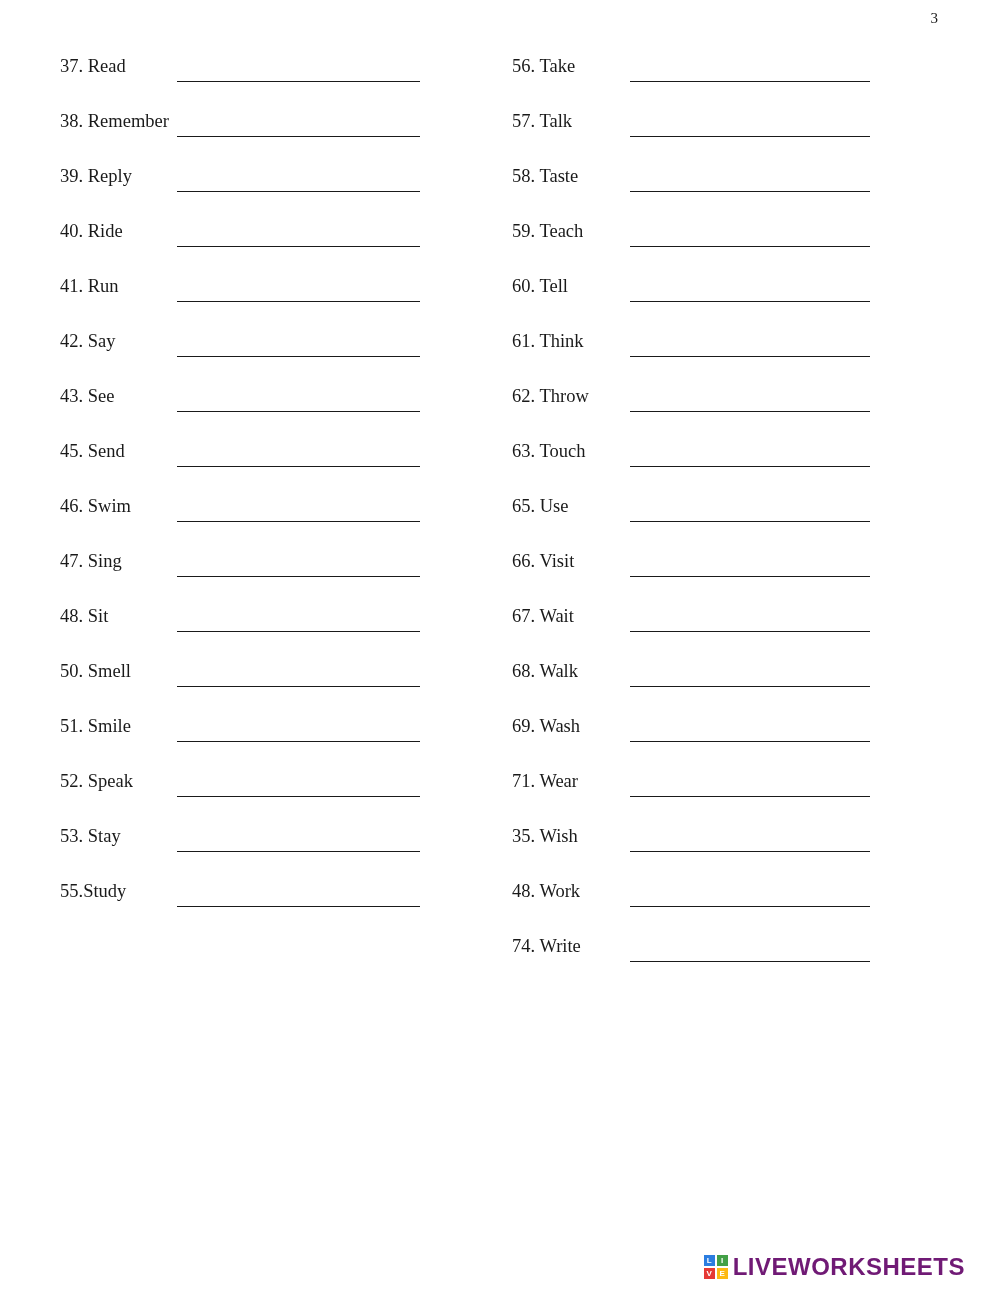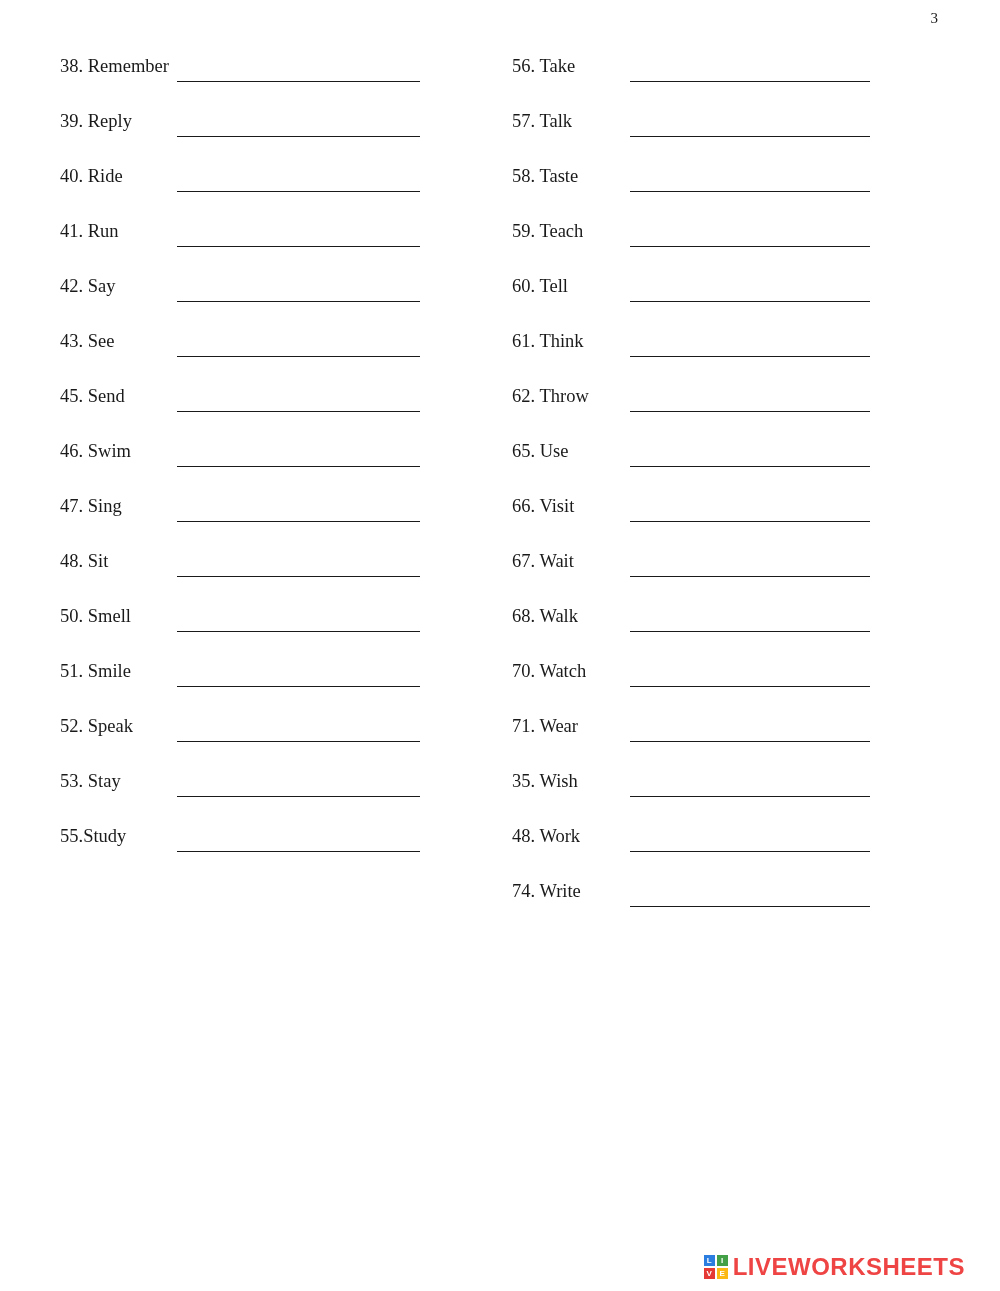"37. Read" div.ws-row { html: none -> <div> <span>37. Read</span> <input> </div> }
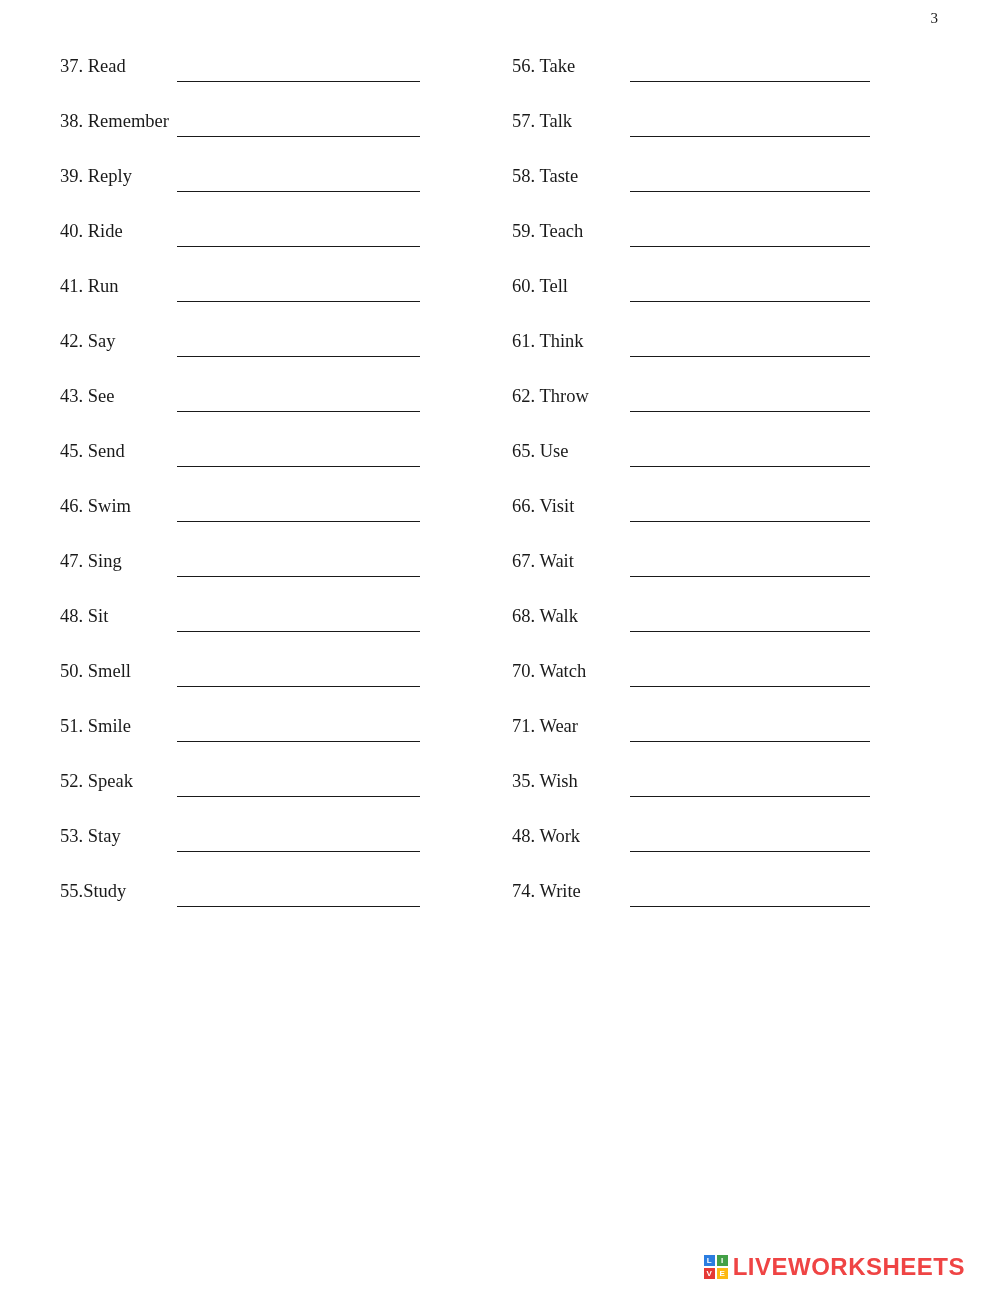"63. Touch" div.ws-row { html: none -> <div> <span>63. Touch</span> <input> </div> }
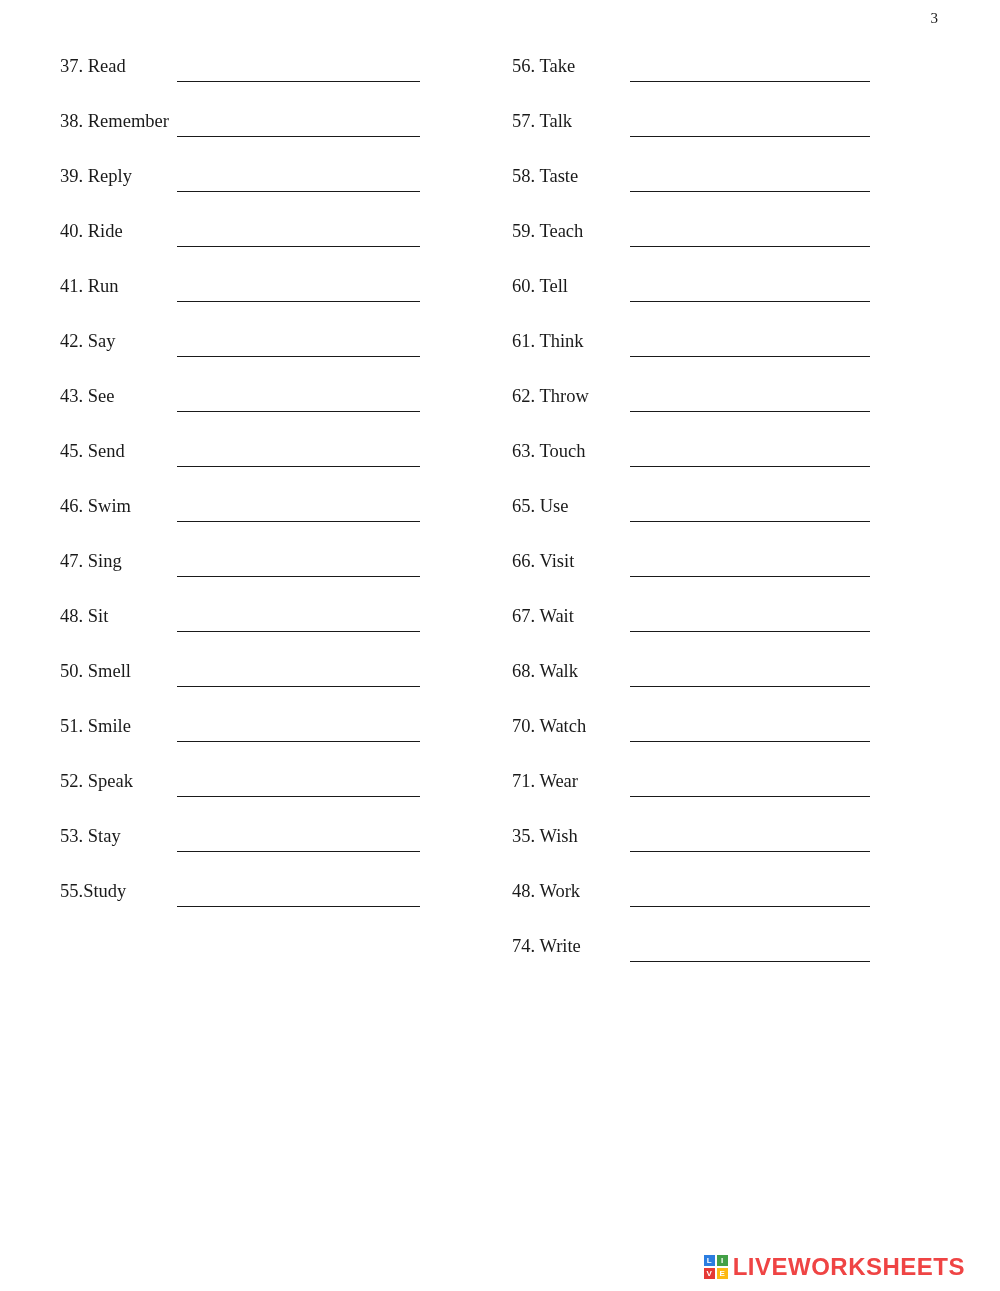"69. Wash" div.ws-row { html: none -> <div> <span>69. Wash</span> <input> </div> }
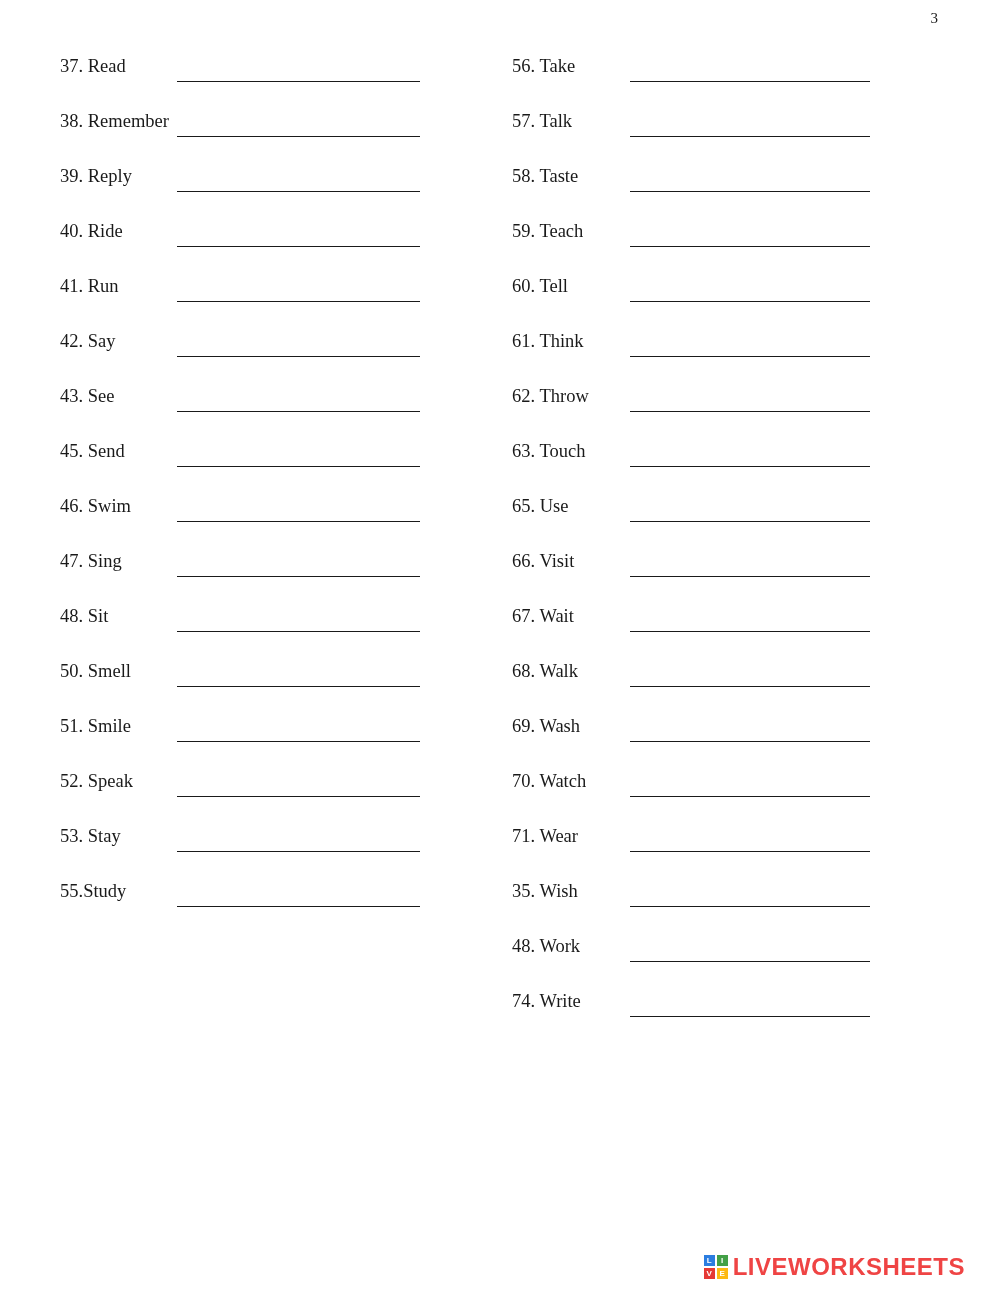"70. Watch" div.ws-row { html: <div> <span>70. Watch</span> <input> </div> -> none }
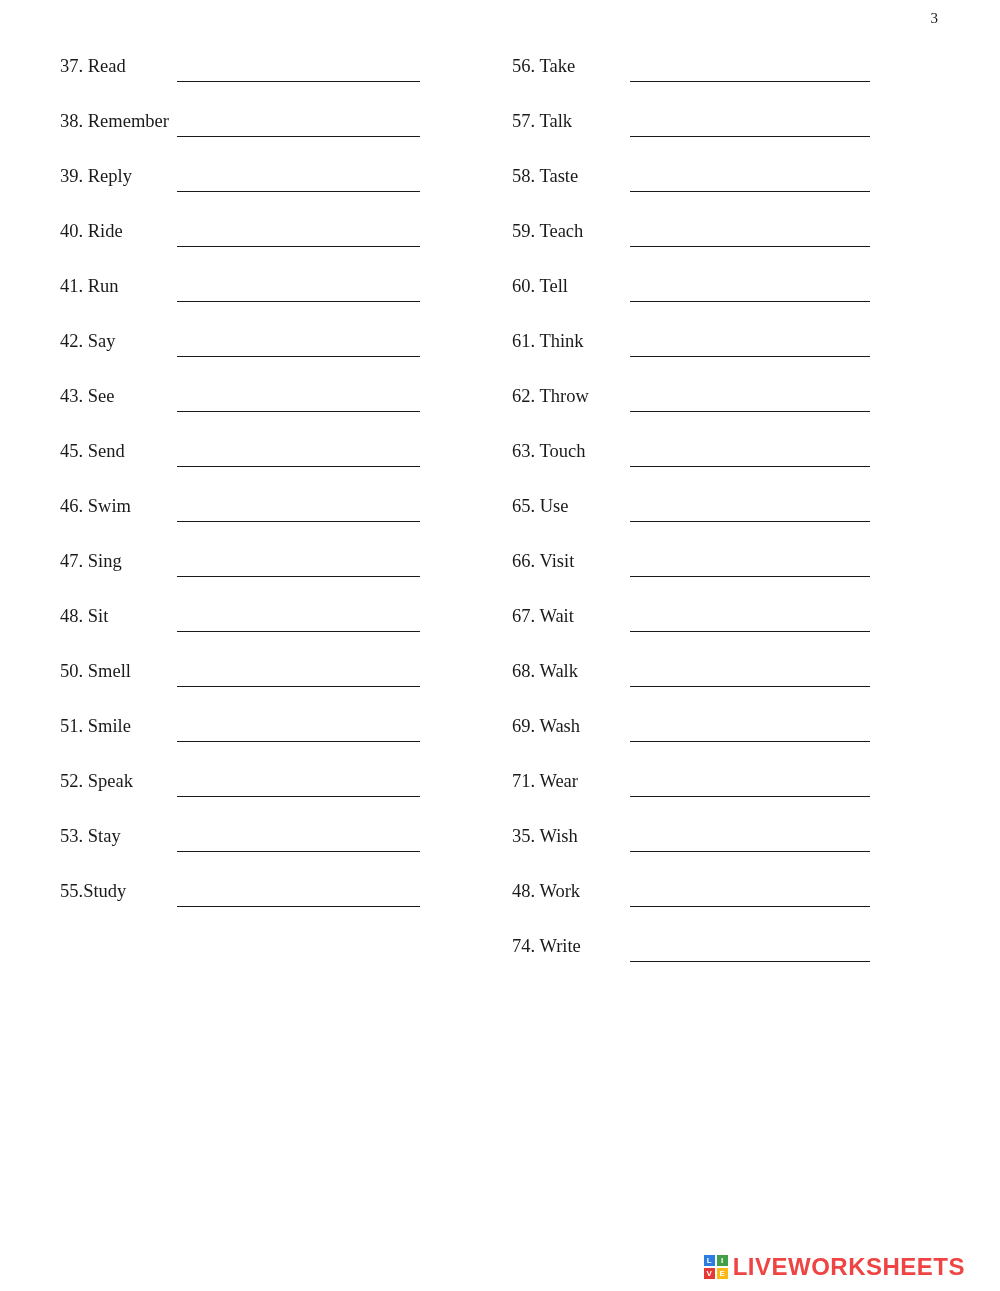"LIVEWORKSHEETS" span.lw-brand { color: #ef4444 -> #701a75 }
